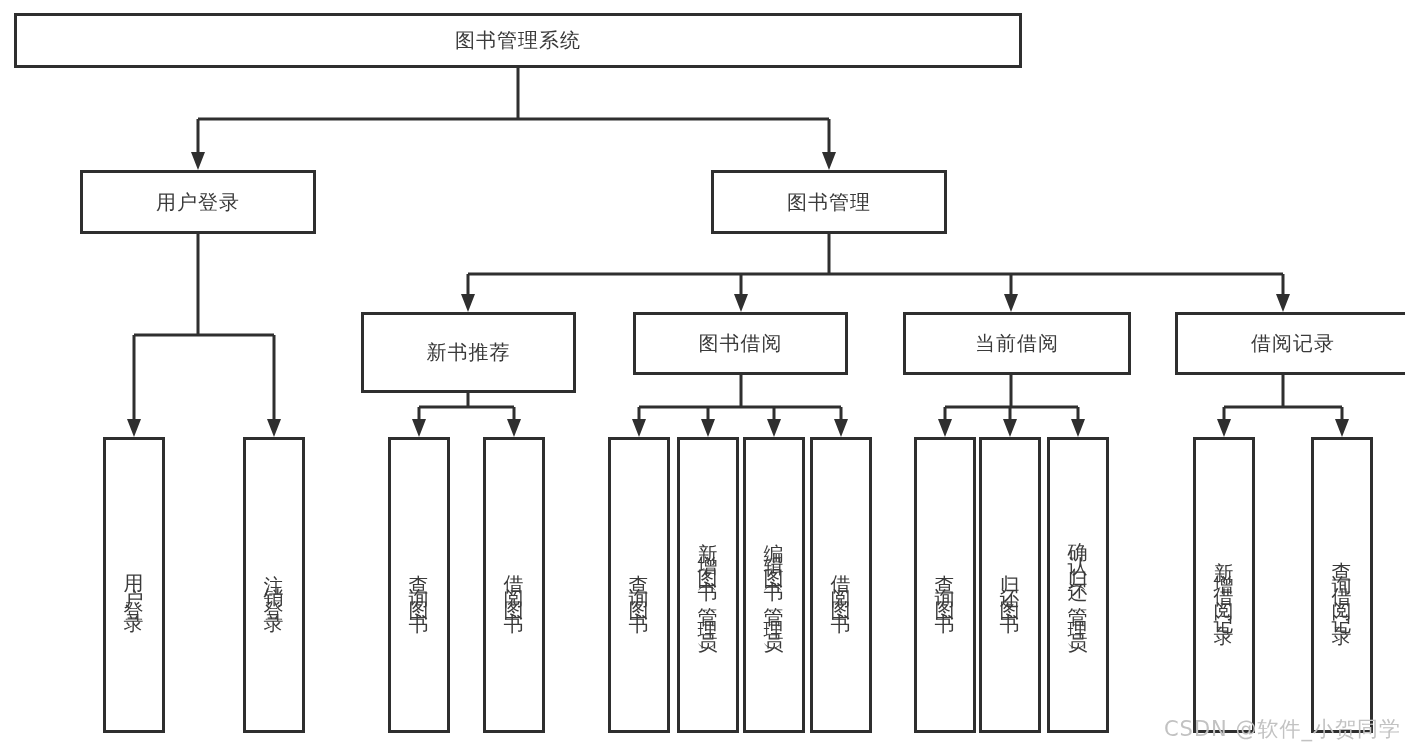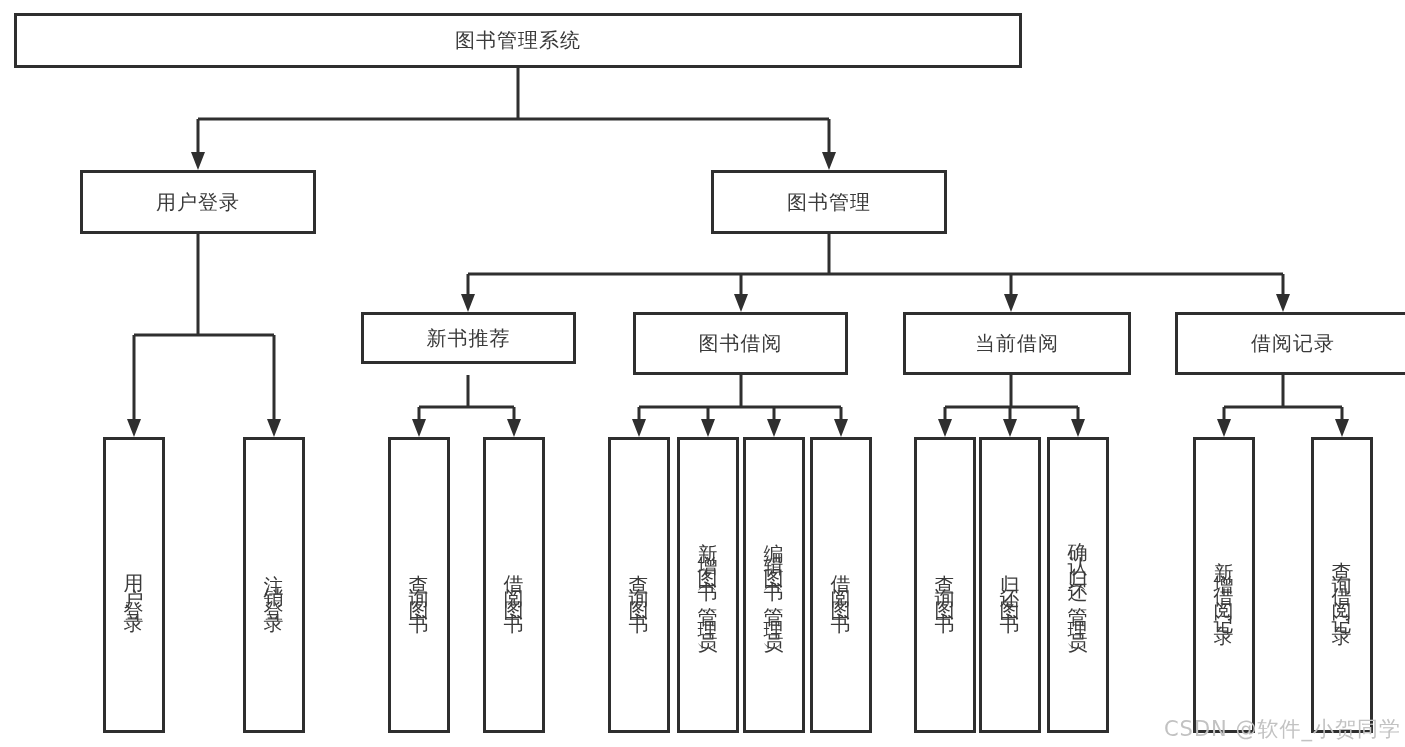"新书推荐" div.node { height: 52px -> 81px }
